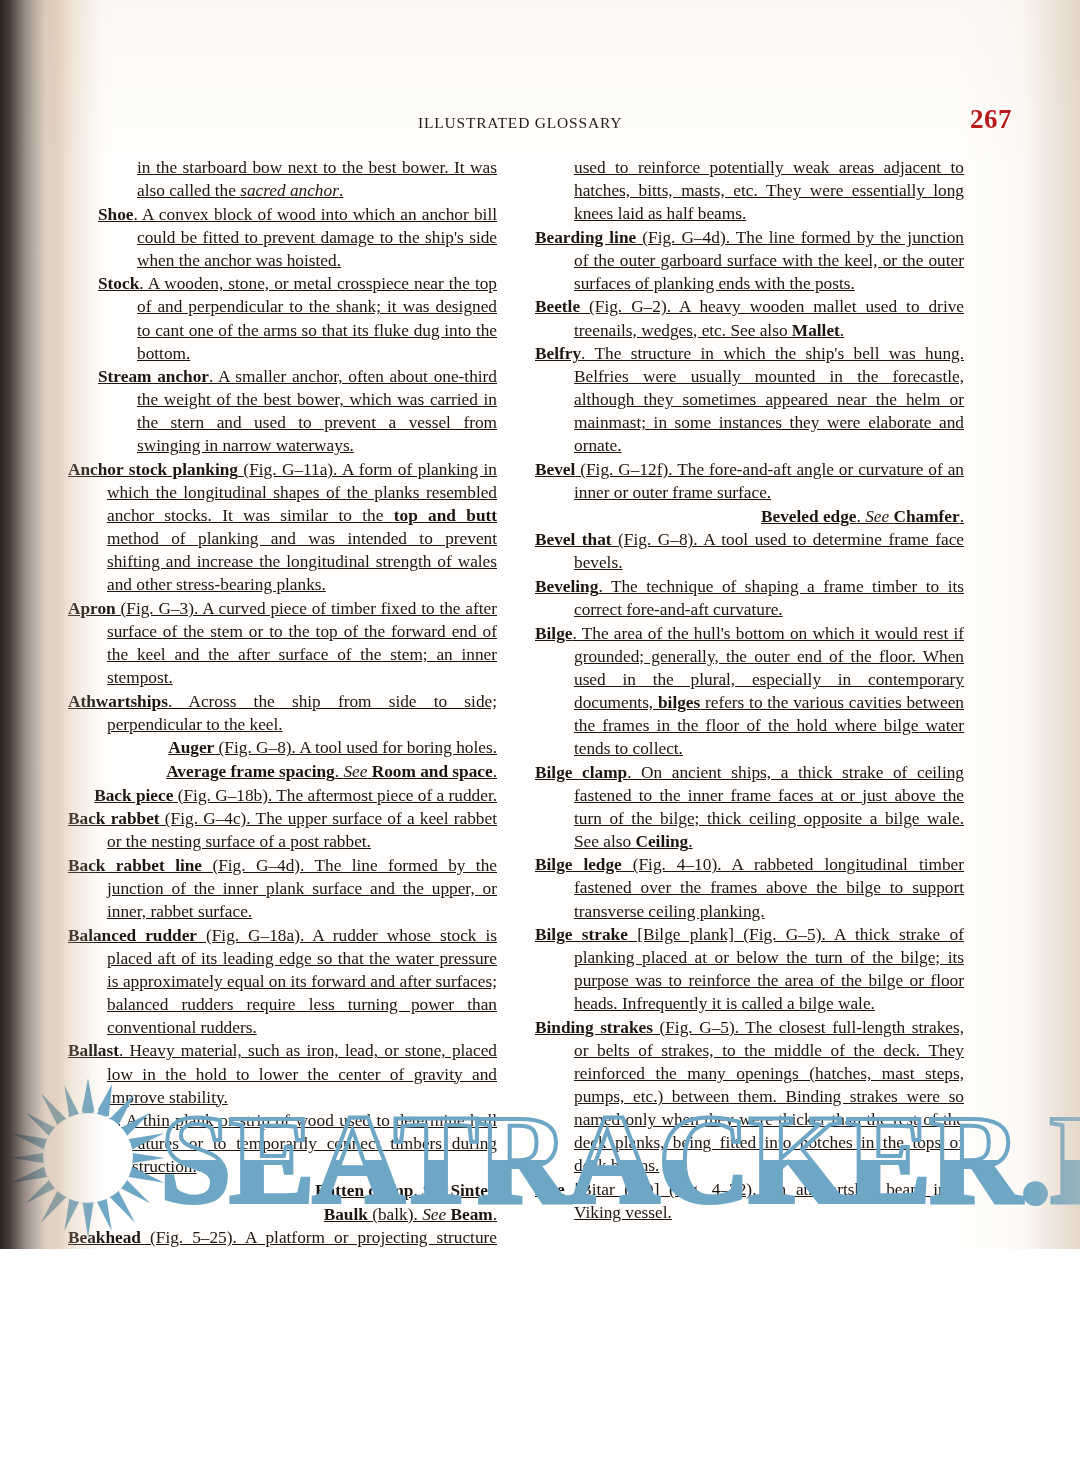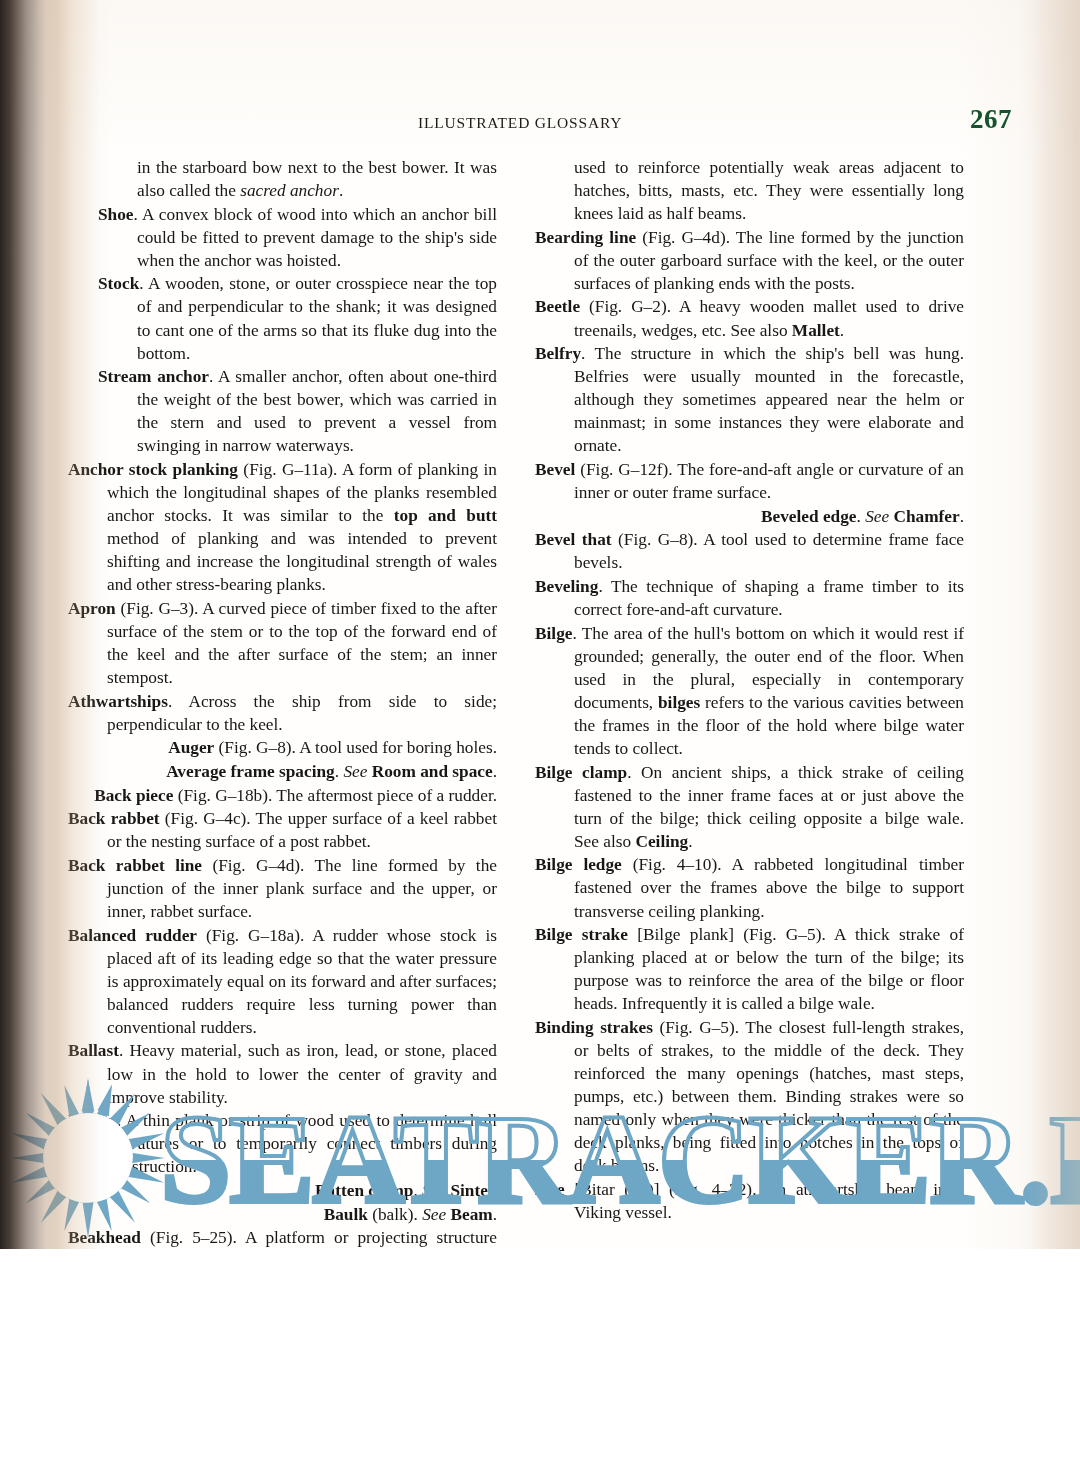"267" .rh-page { color: #14532d -> #b91c1c }
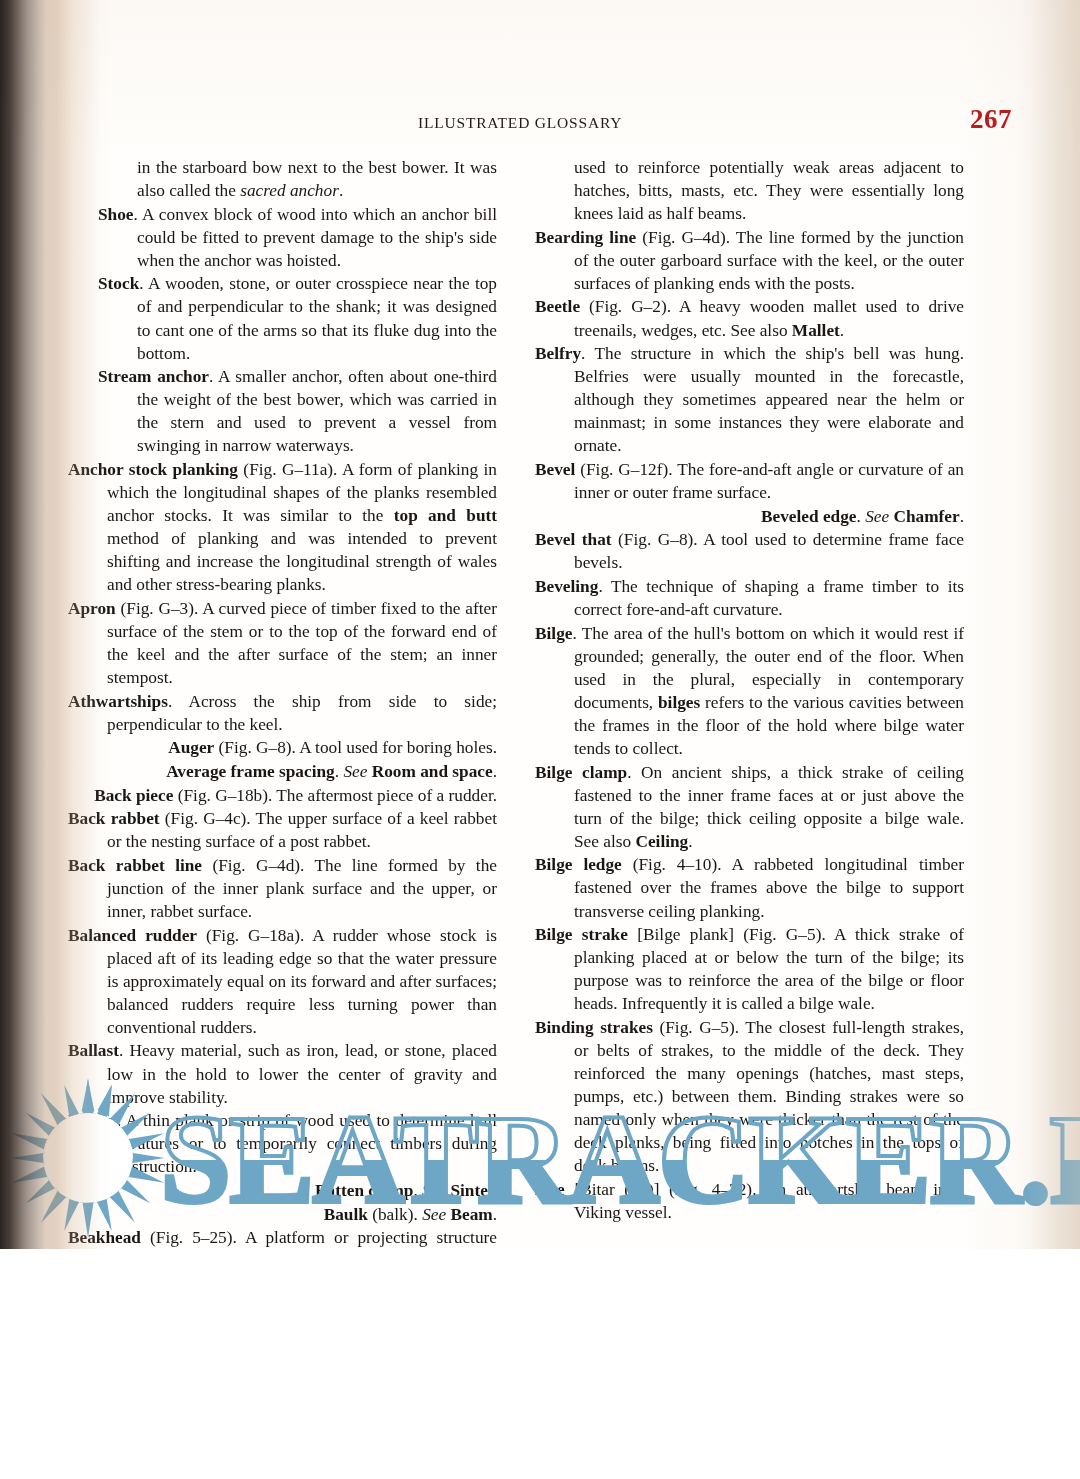"in the starboard bow next" .columns { text-decoration: none -> underline }
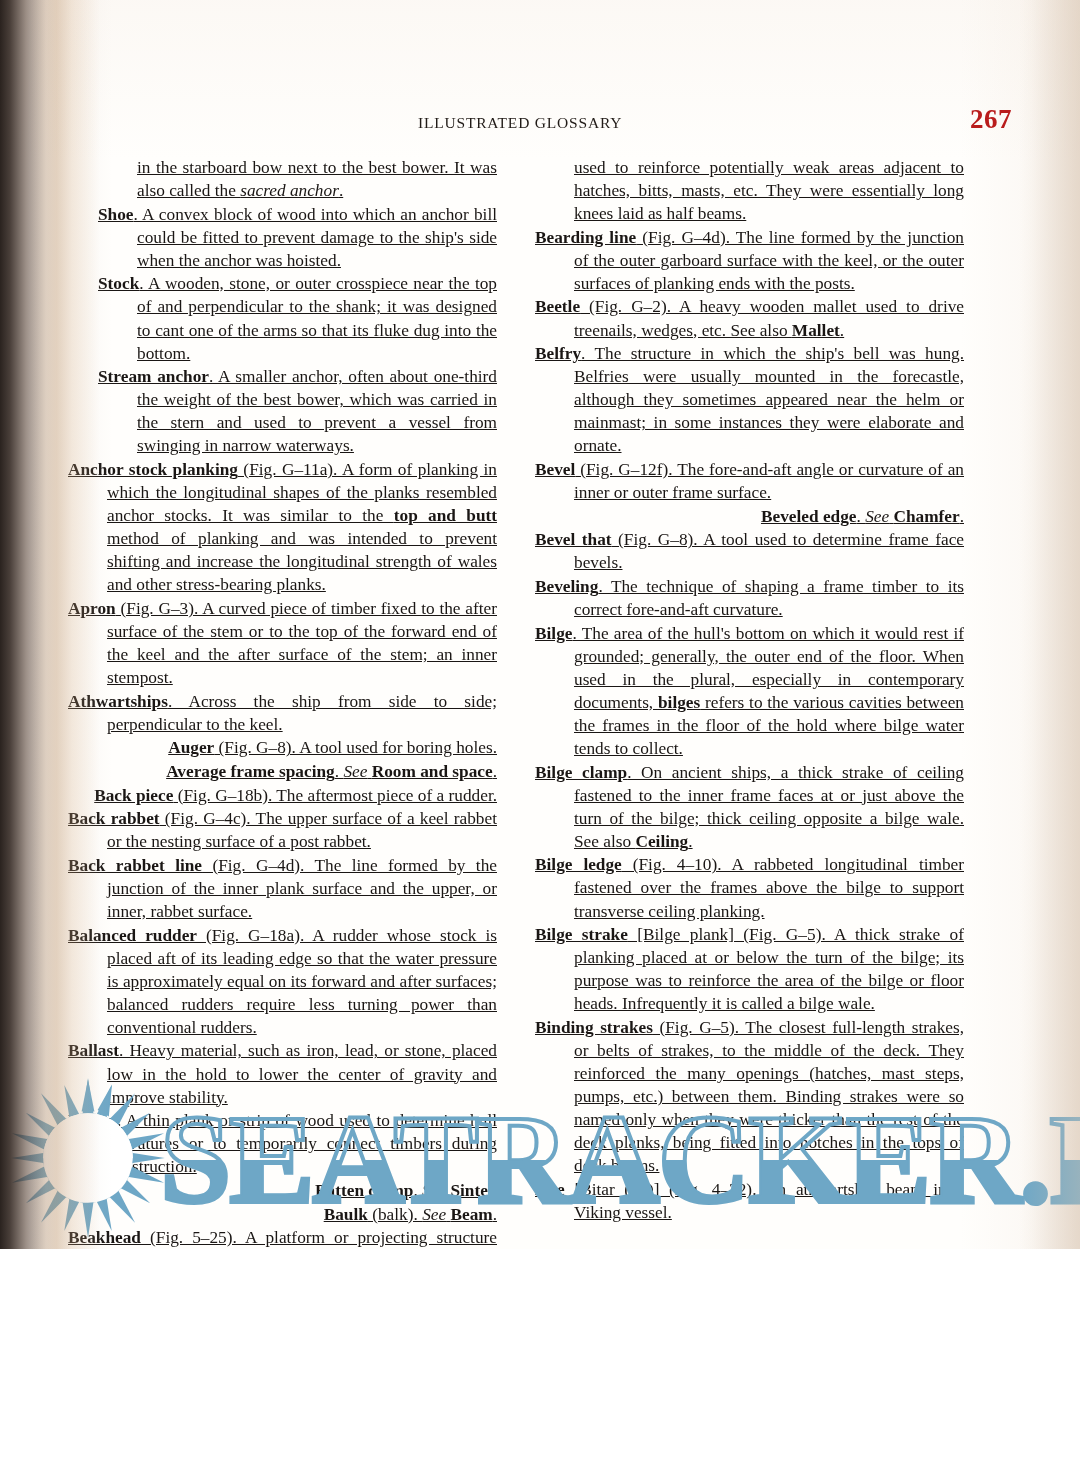". A wooden, stone, or" span { text: outer -> metal }
